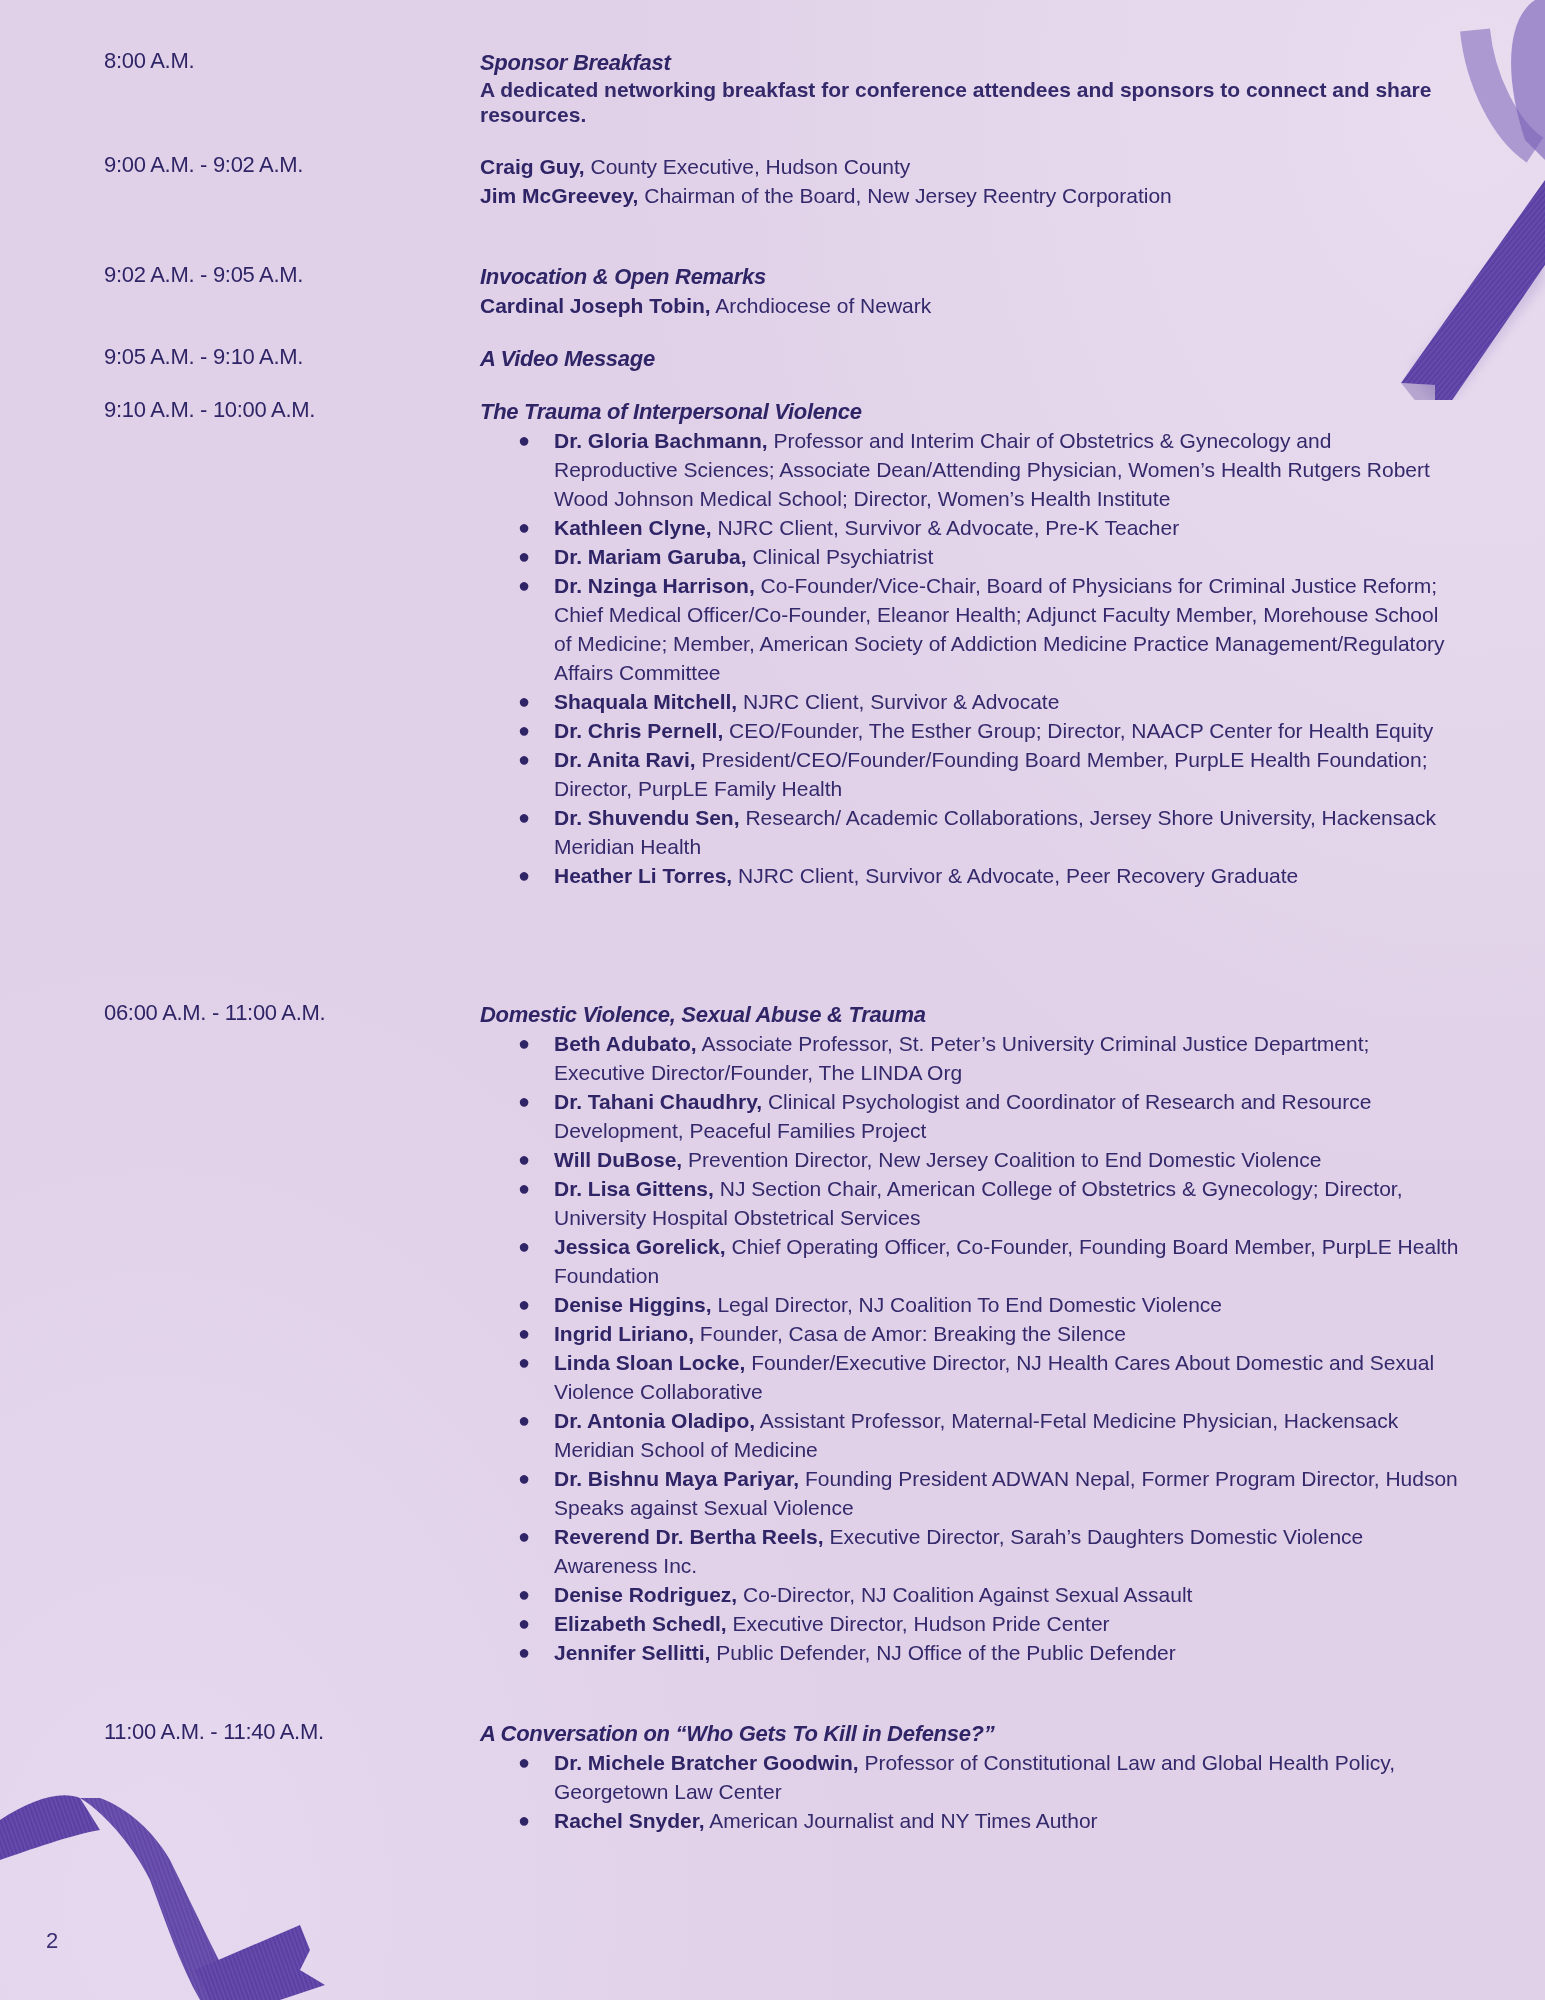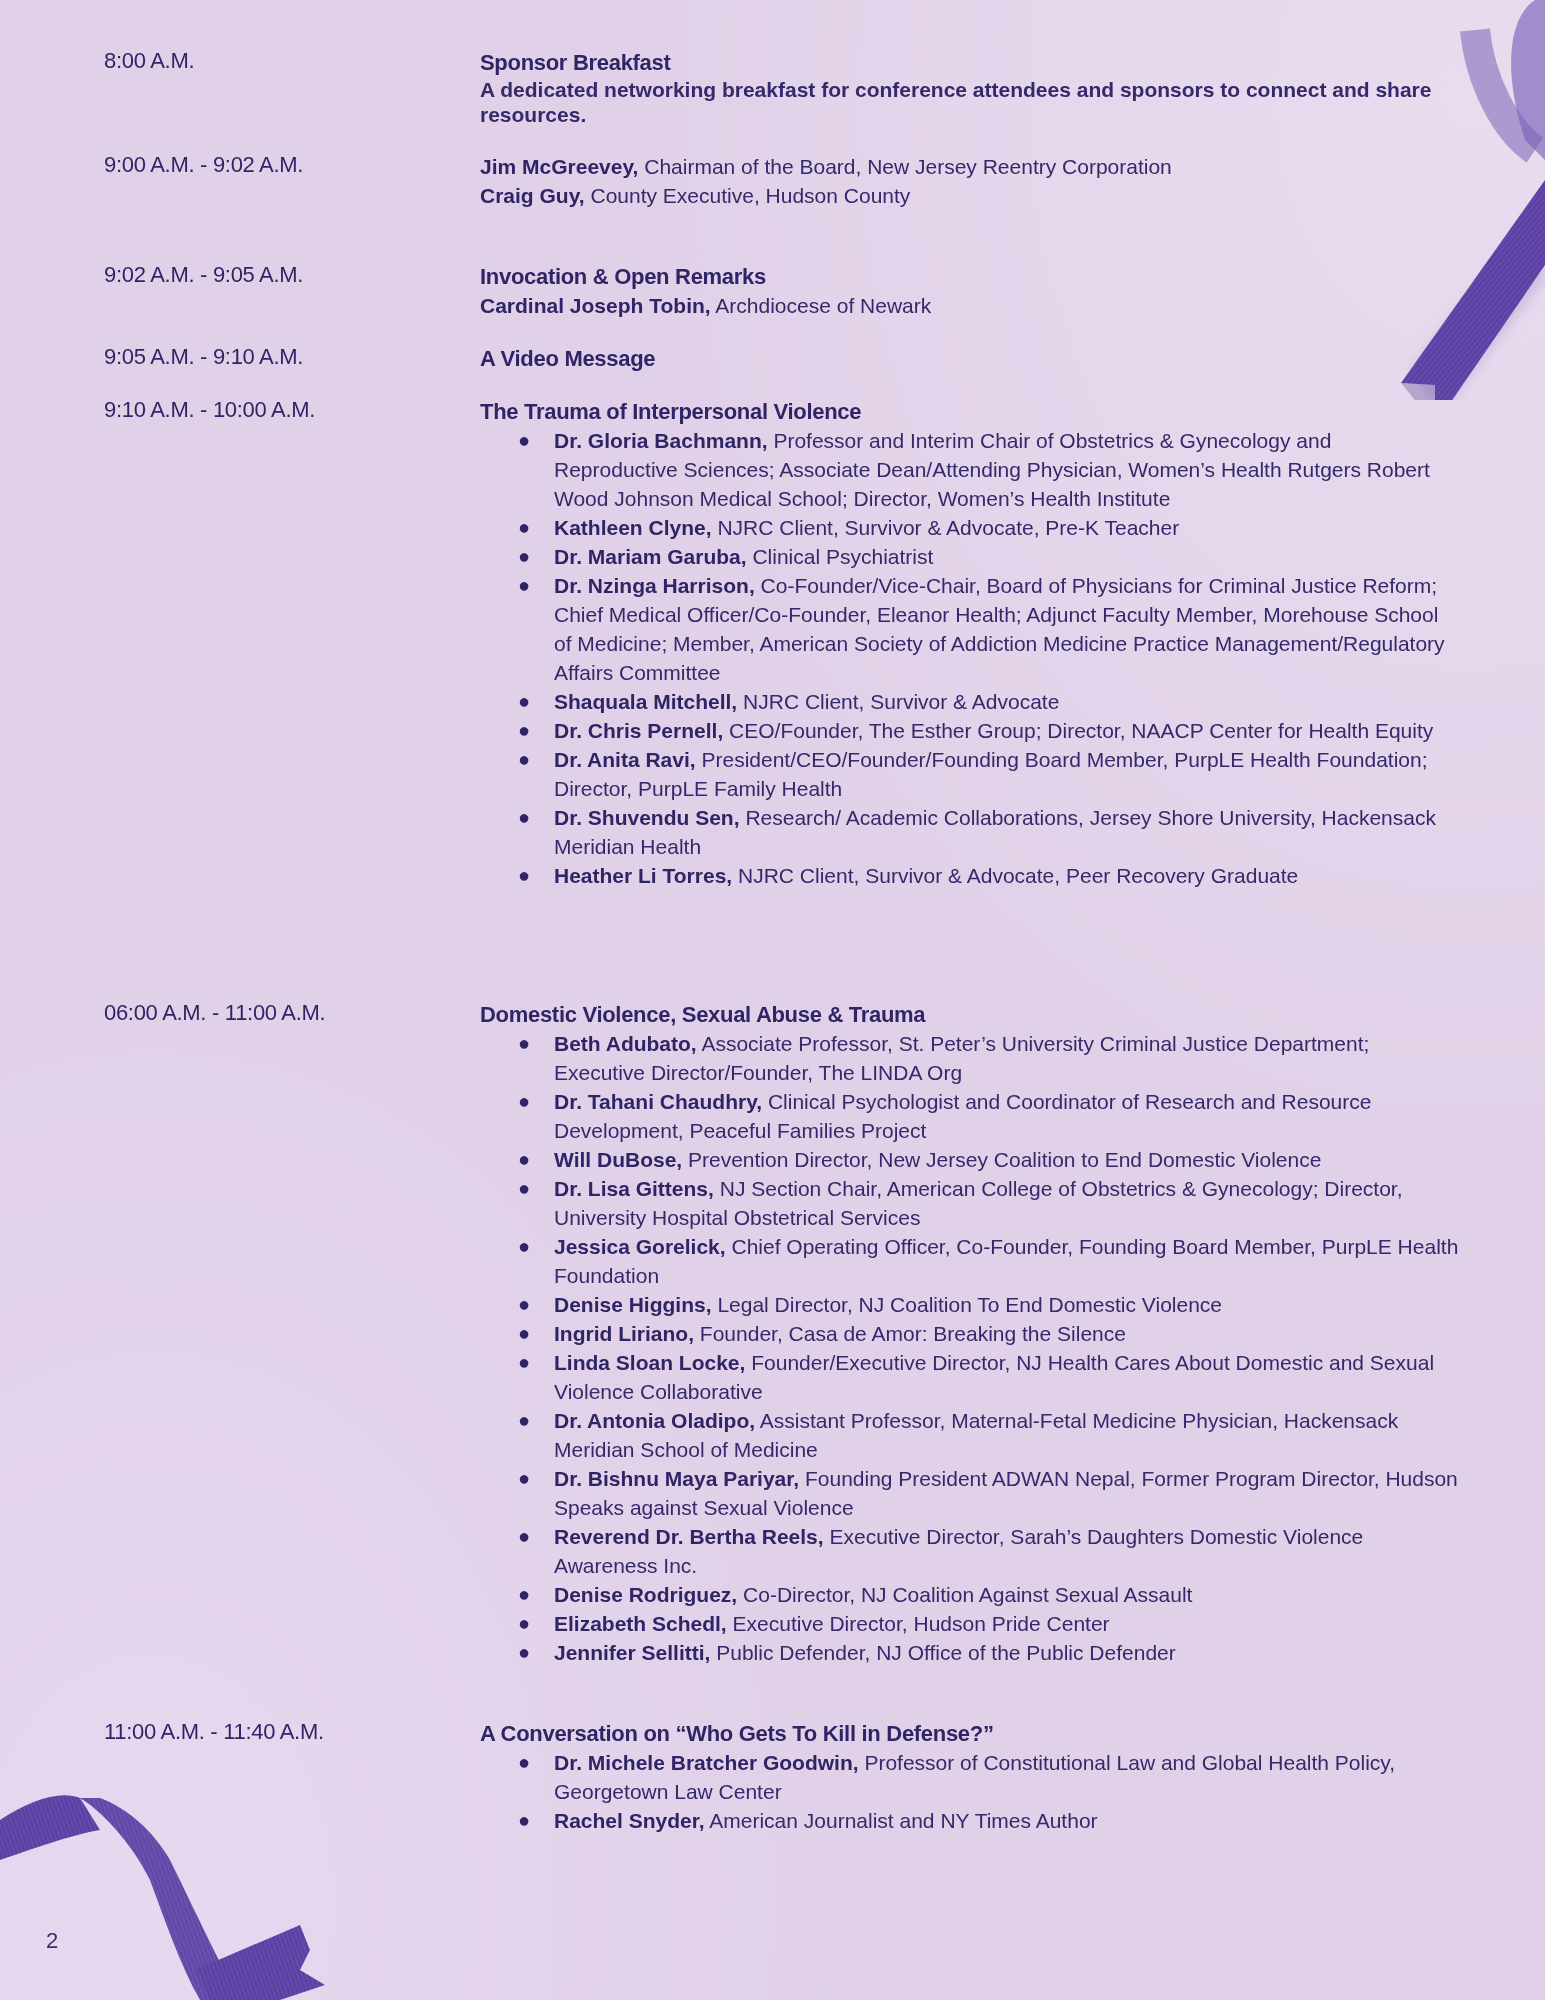"Sponsor Breakfast" .title { font-style: none -> italic }
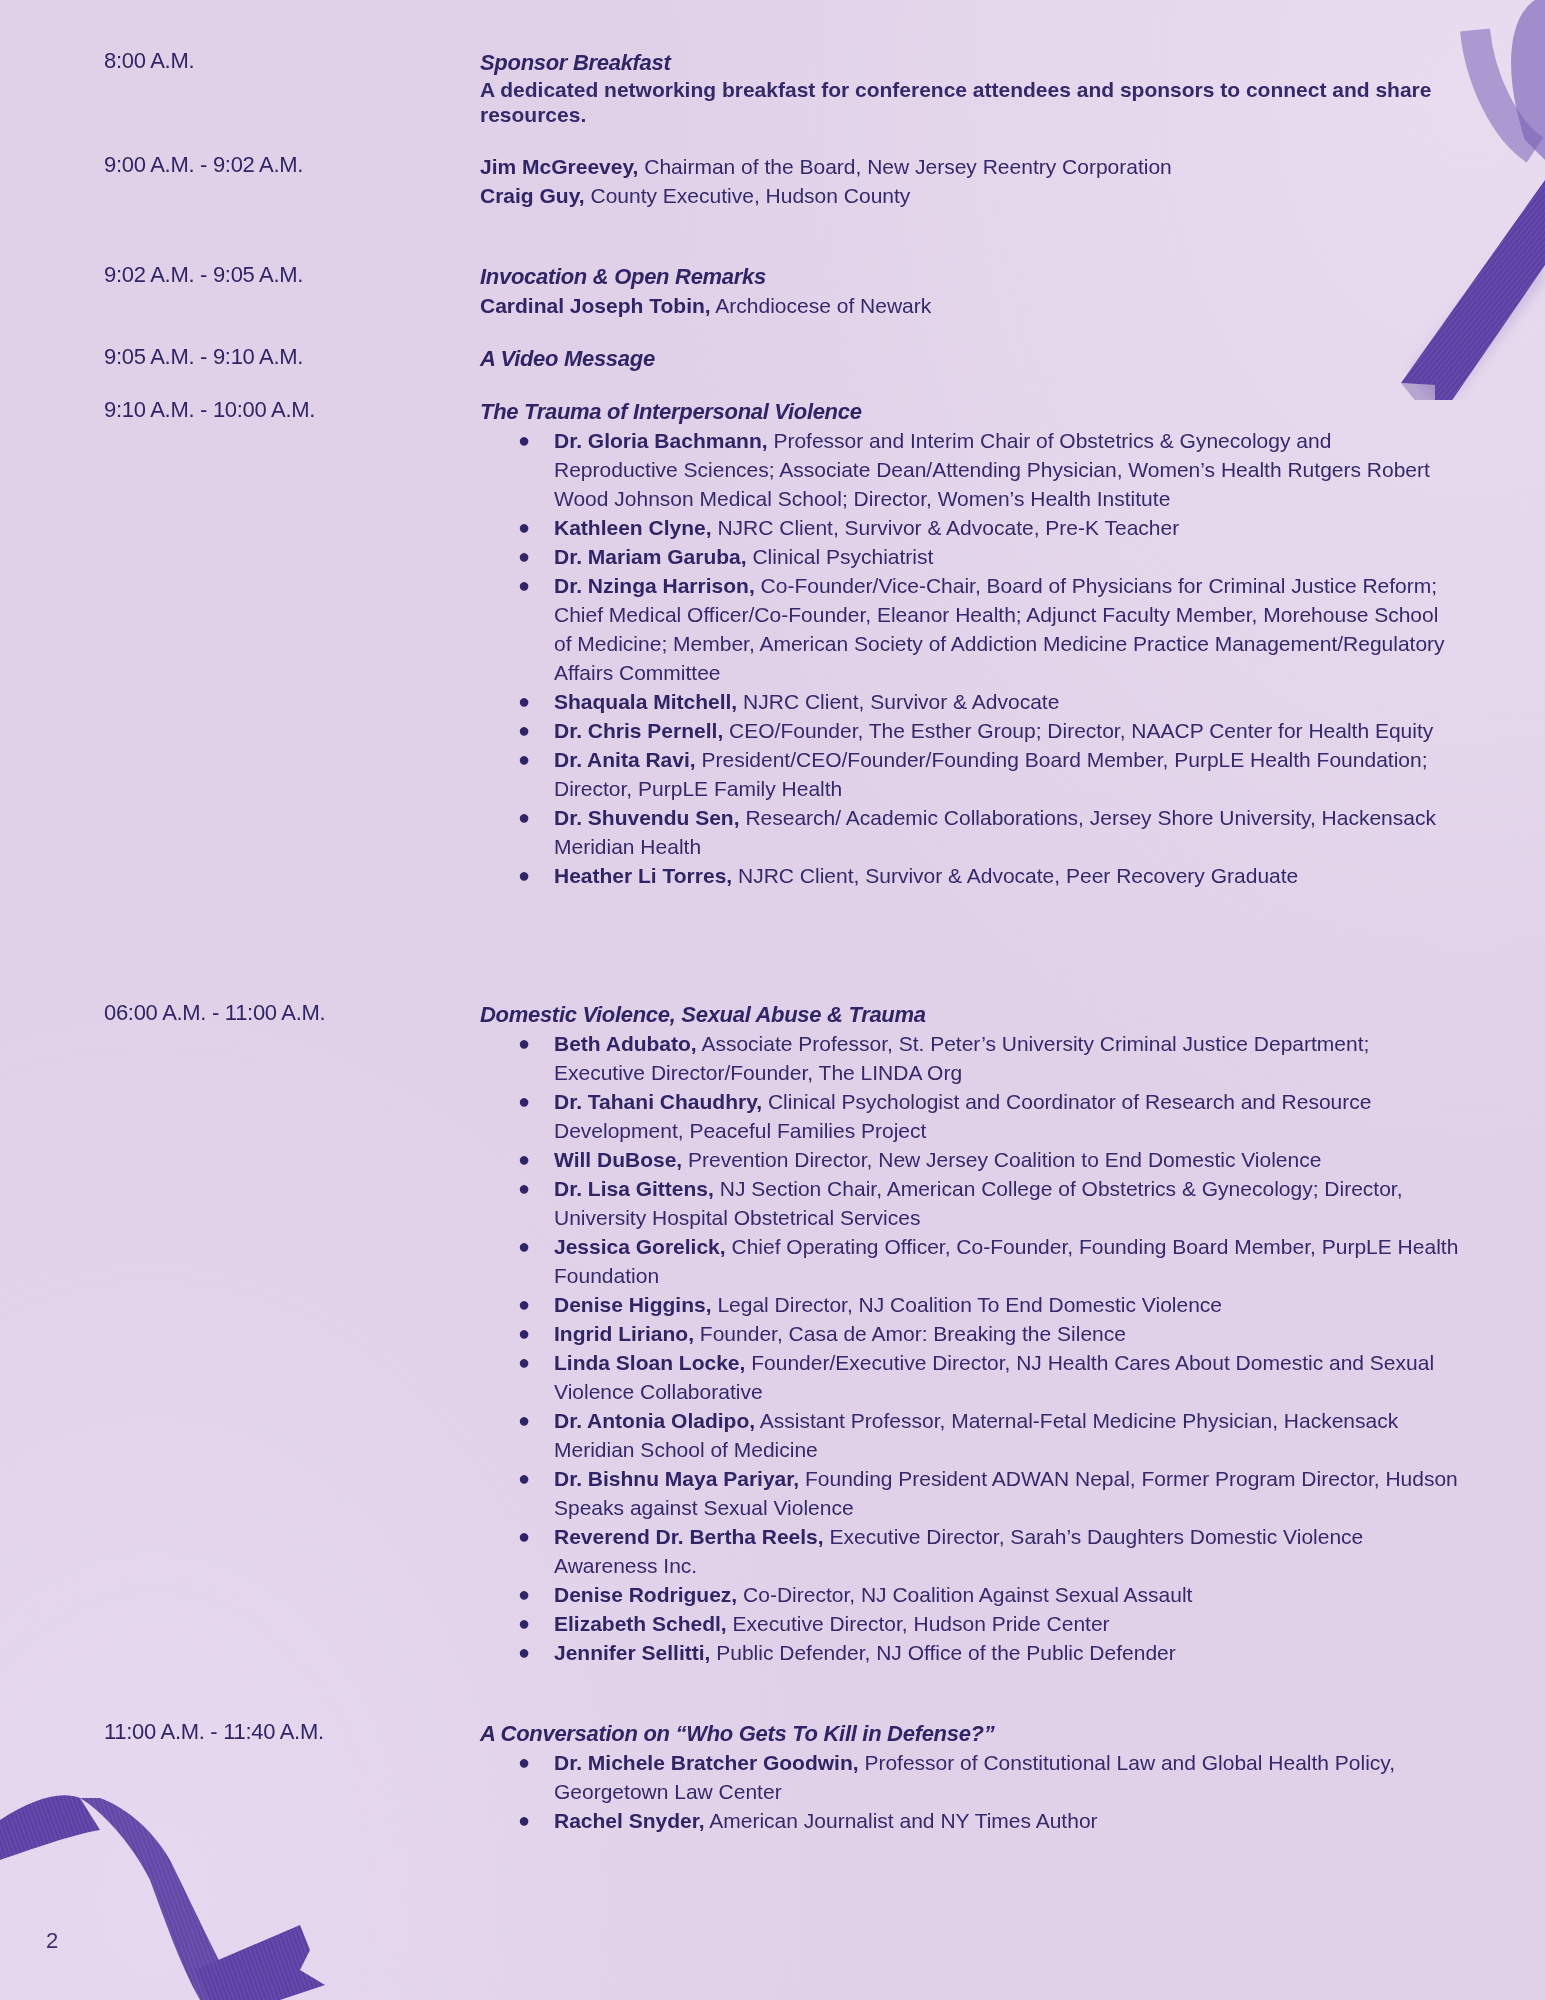"Jim McGreevey, Chairman of the" div.speaker-line { order: before "Craig Guy, County Executive, Hudson" -> after "Craig Guy, County Executive, Hudson" }
